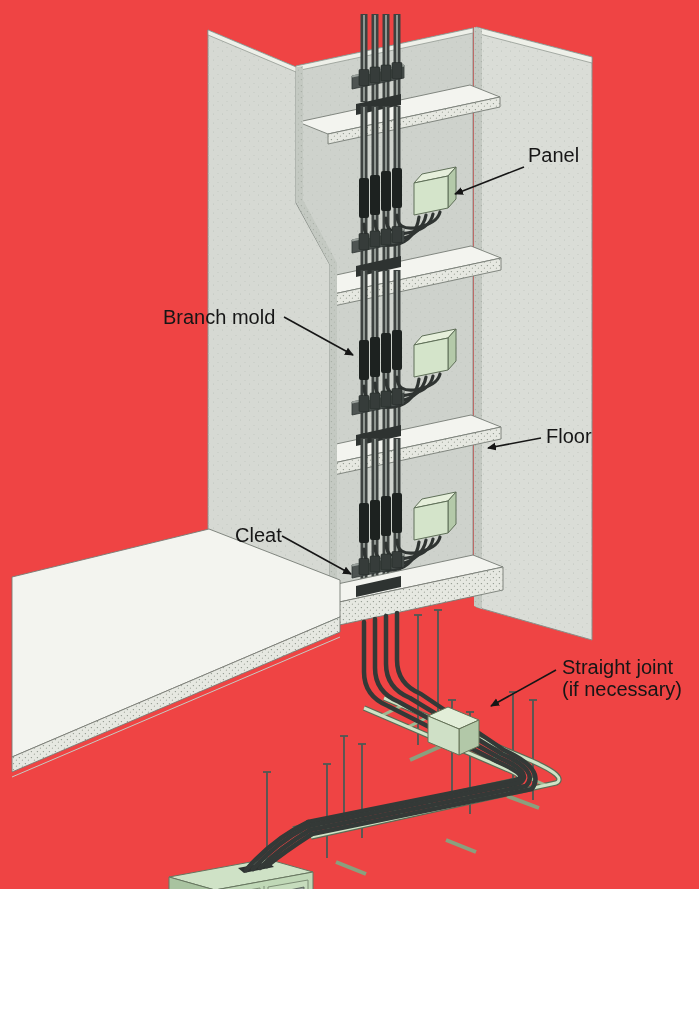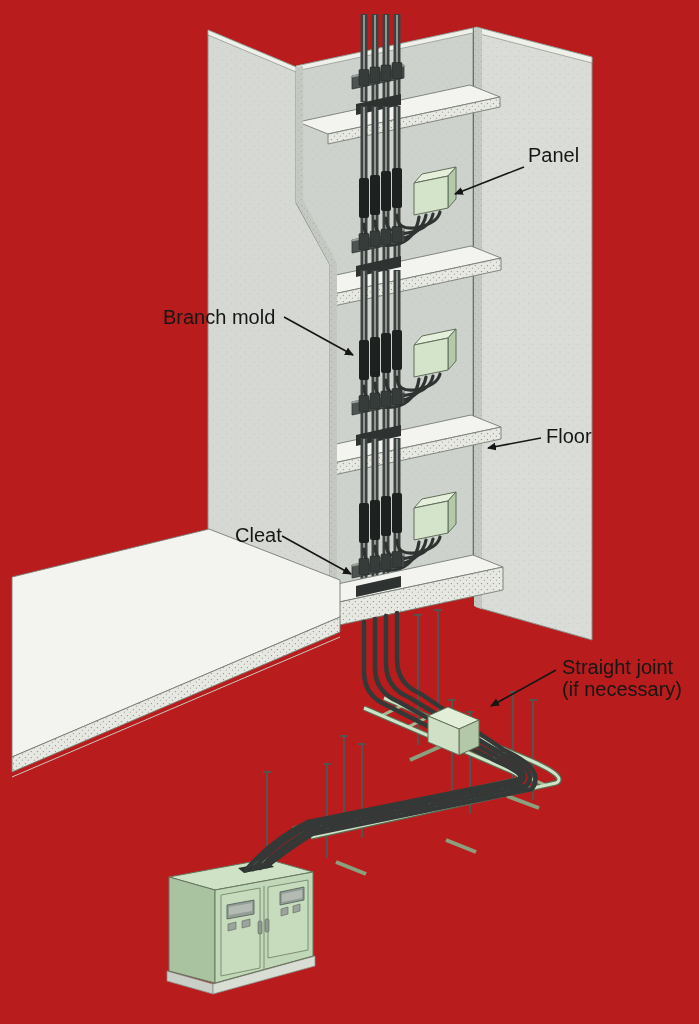"Panel" .stage { background: #b91c1c -> #ef4444; height: 1024px -> 889px }
